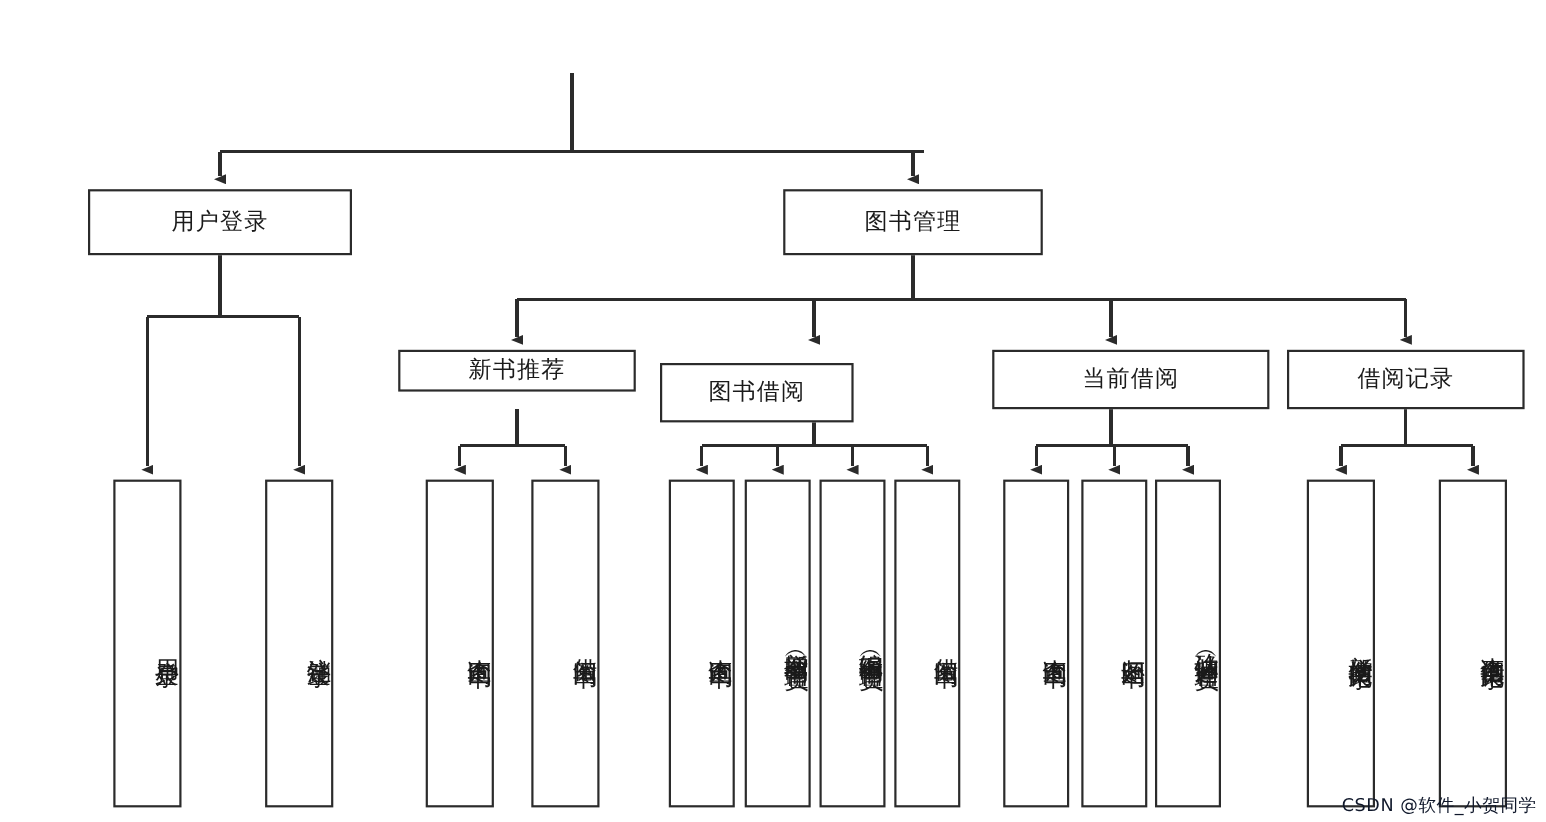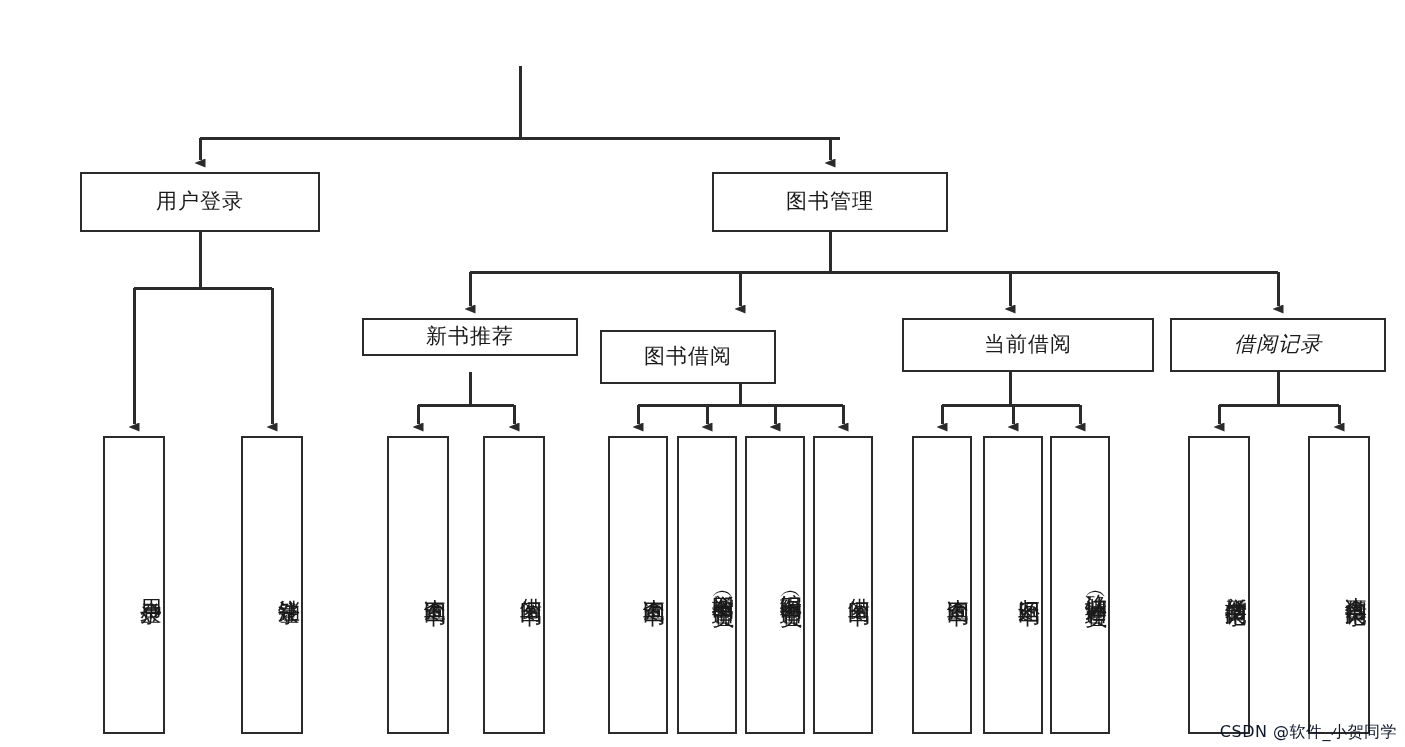"借阅记录" div.node { font-style: italic -> none }
